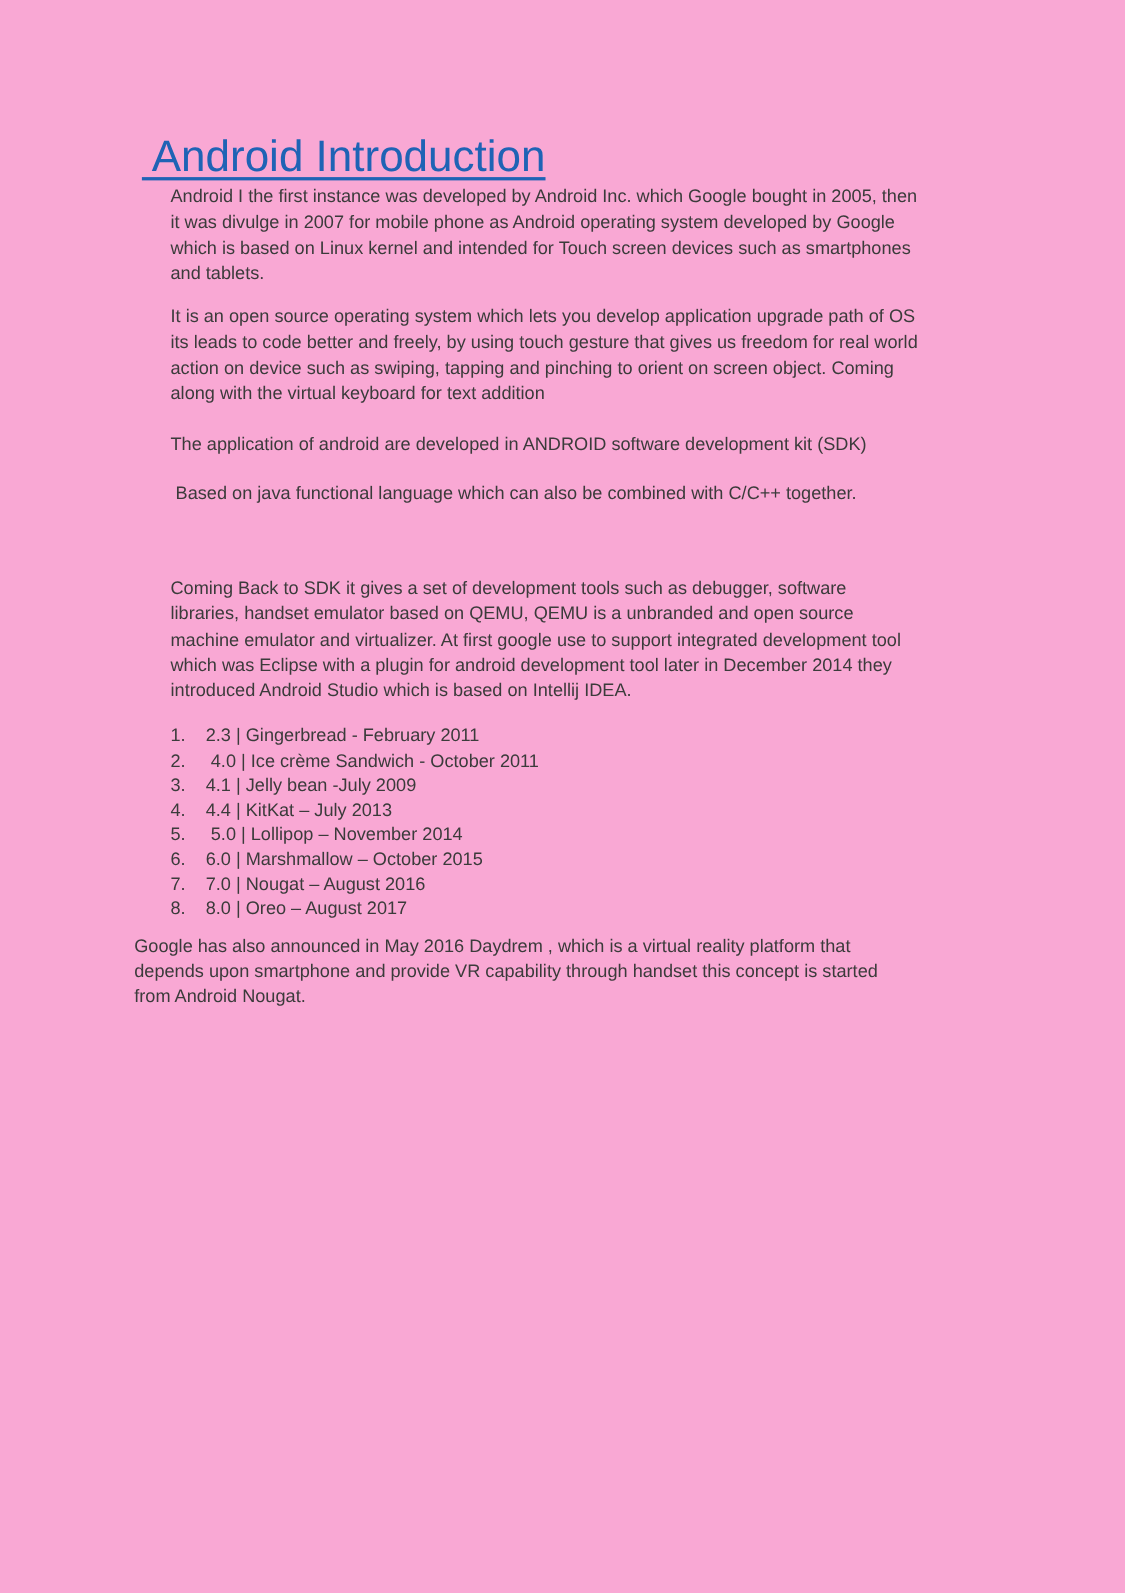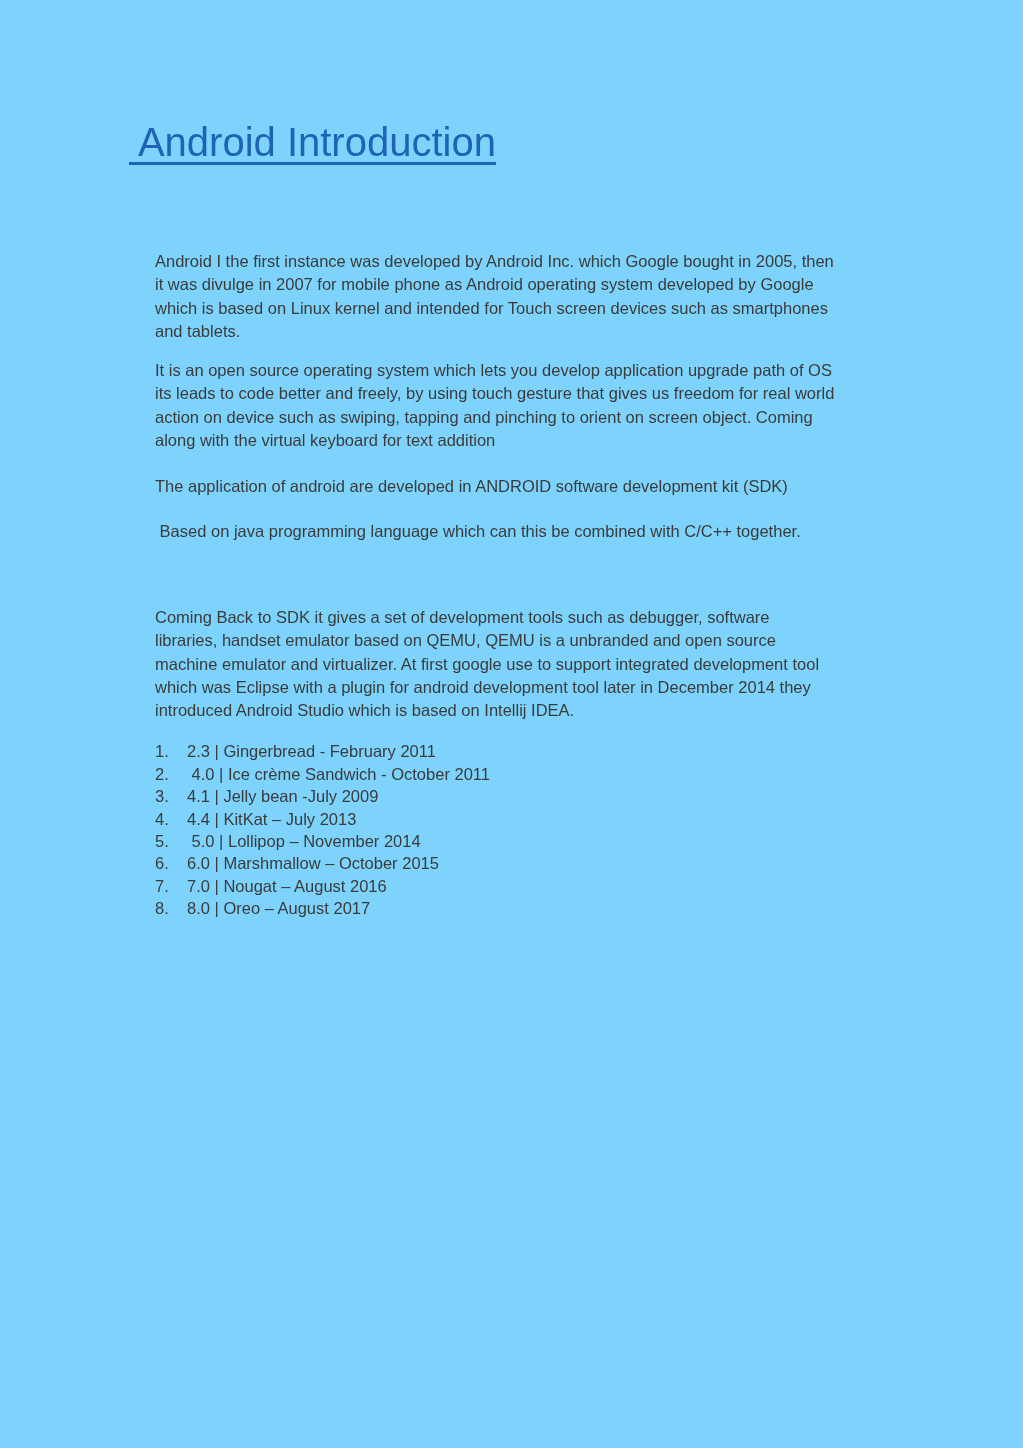"Android Introduction" .page { background: #7dd3fc -> #f9a8d4 }
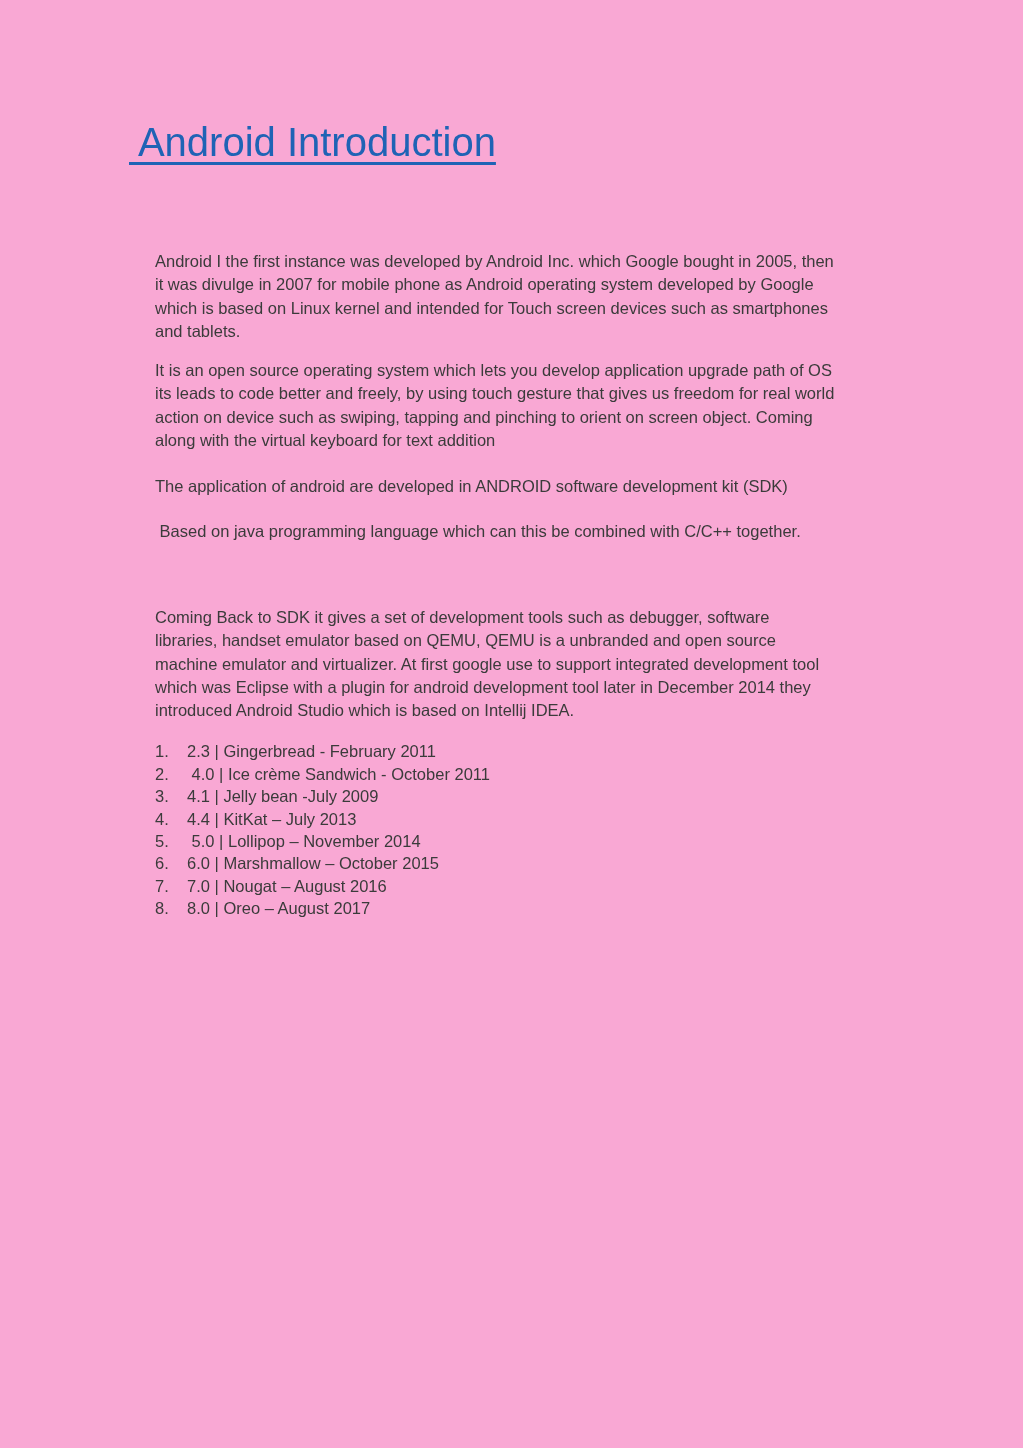"Android I the first instance" .p1 { margin-top: 82px -> none }
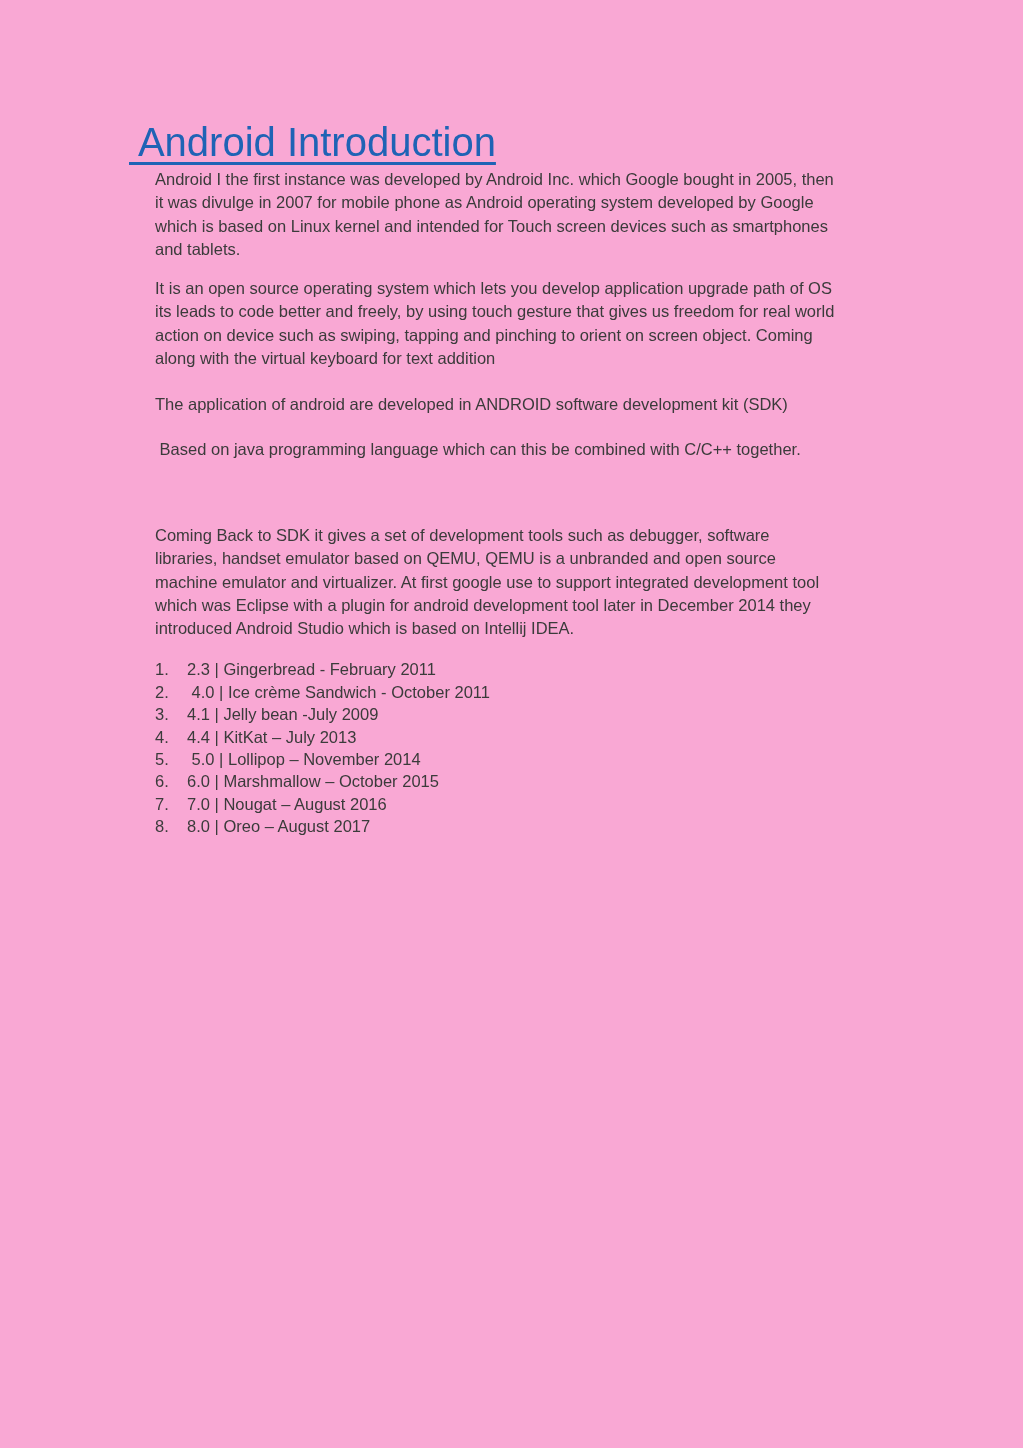"Based on java programming language" p.para { text: programming language which can this -> functional language which can also }
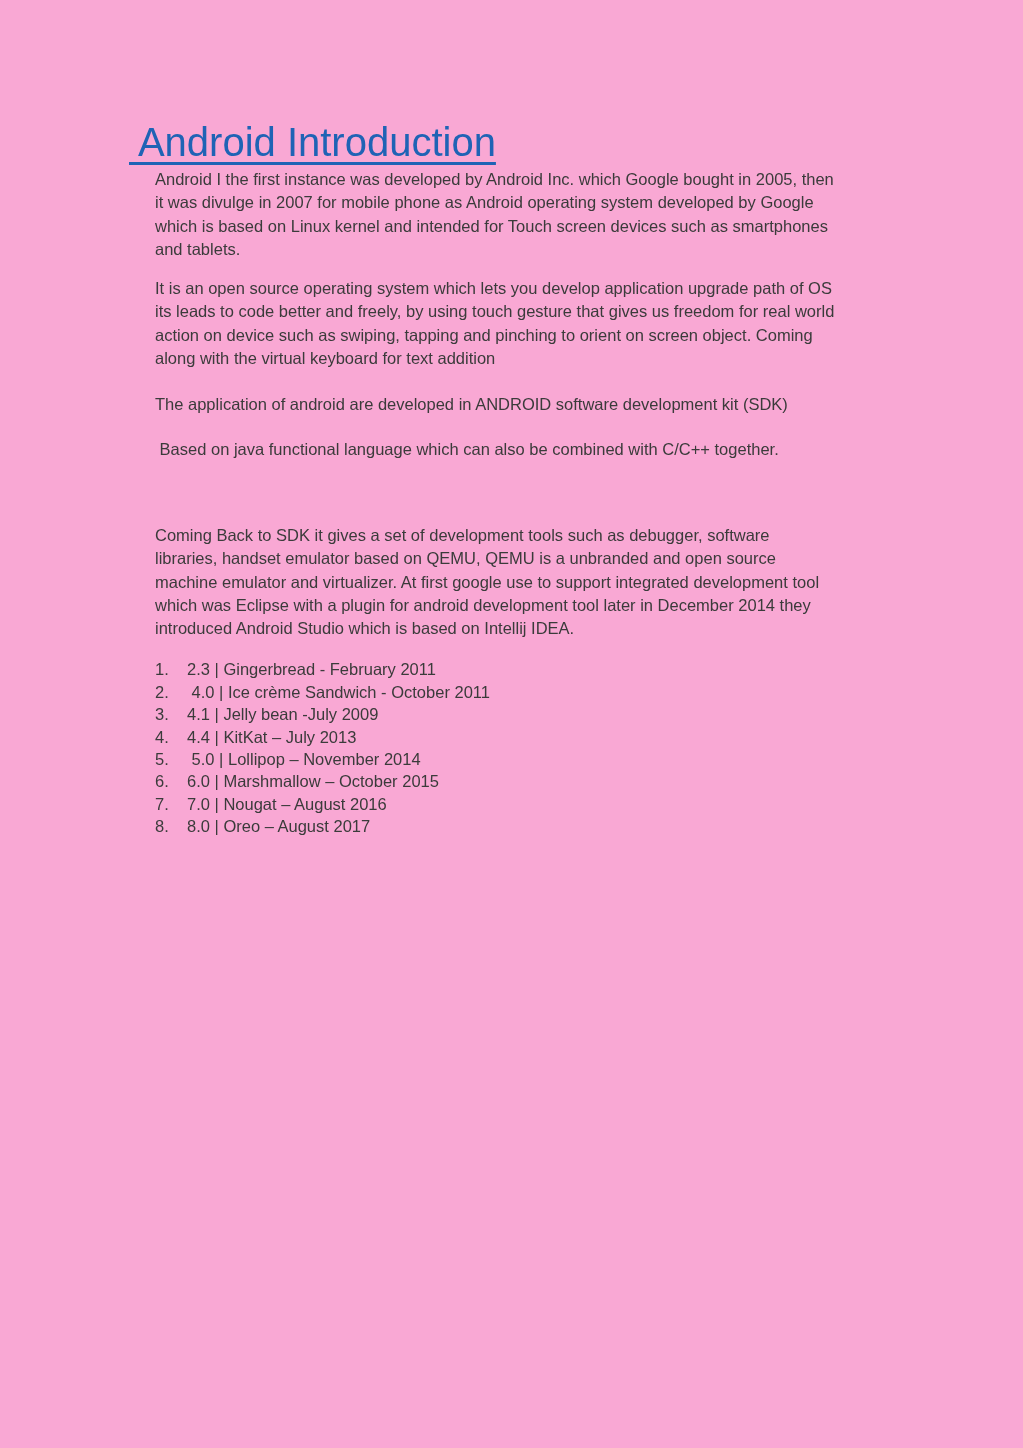"Google has also announced in" p.para { html: none -> <p>Google has also announced in May 2016 Daydrem , which is a virtual reality platform that depends upon smartphone and provide VR capability through handset this concept is started from Android Nougat.</p> }
